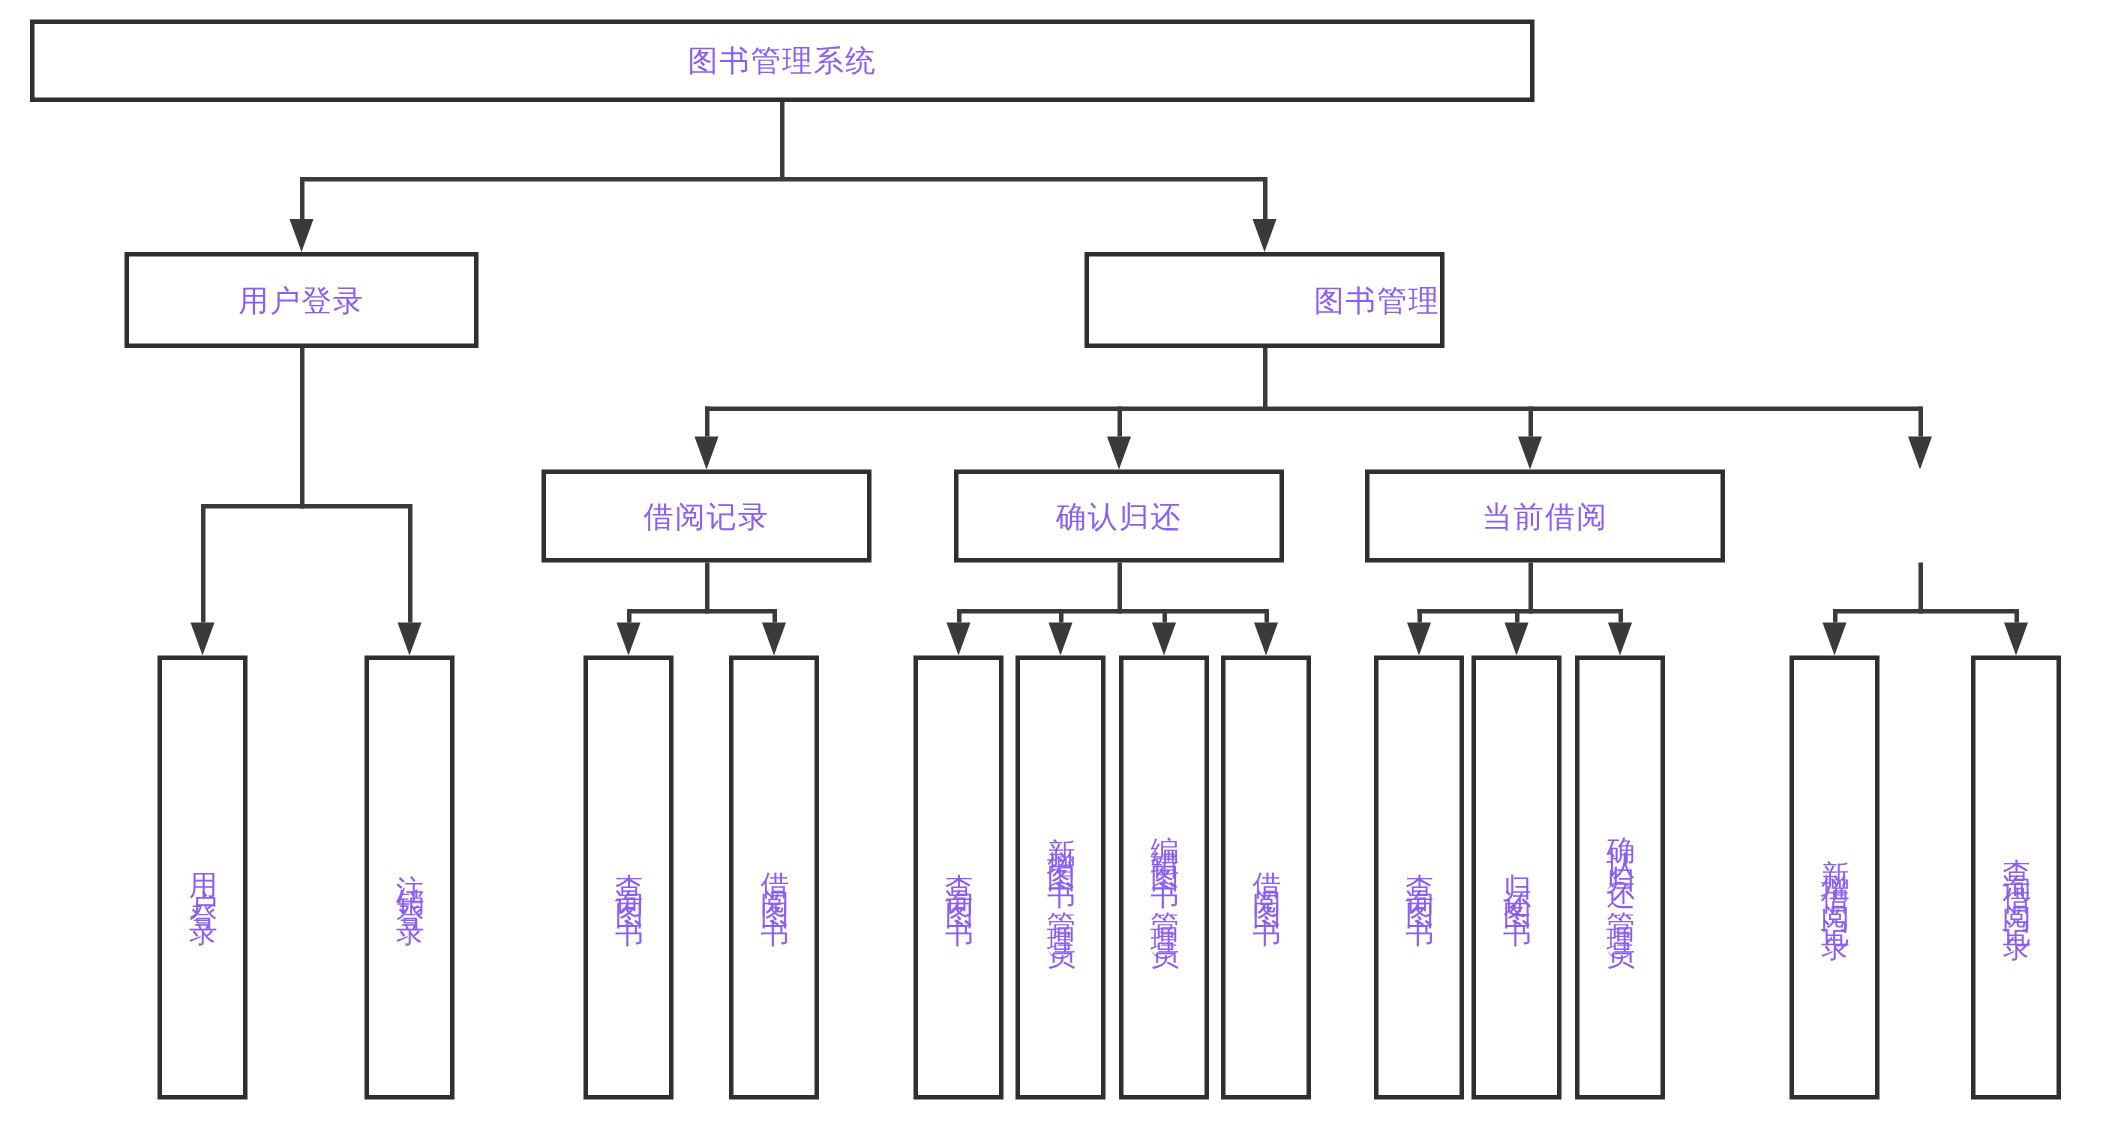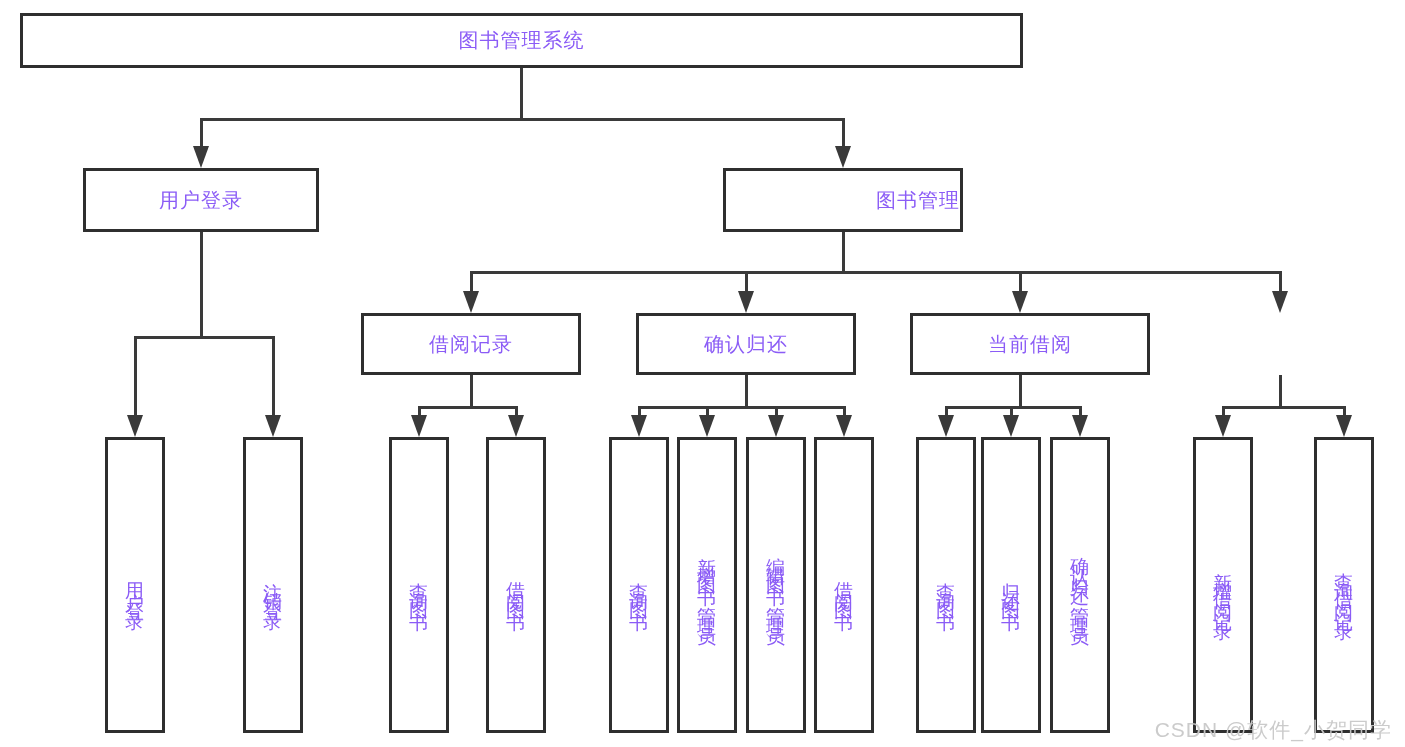"CSDN @软件_小贺同学" div.watermark { html: <div>CSDN @软件_小贺同学</div> -> none }
